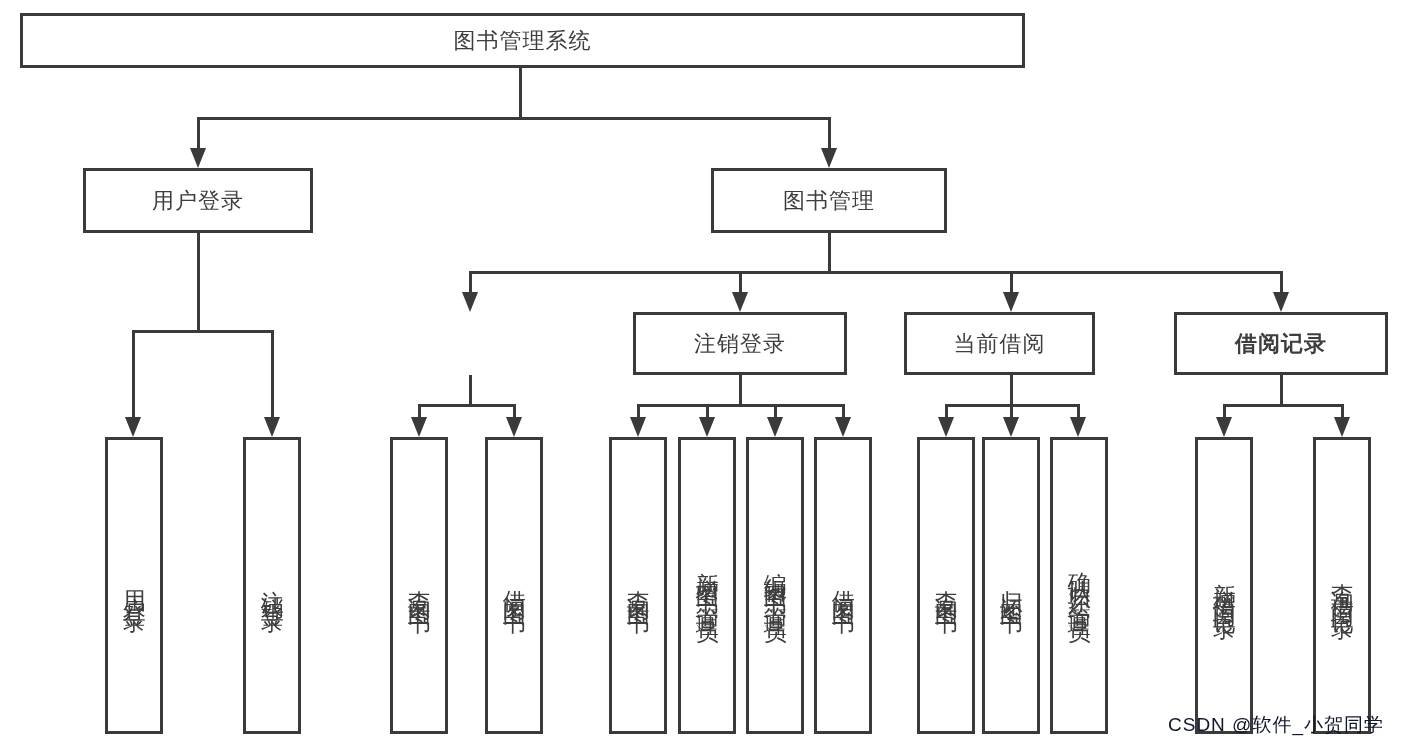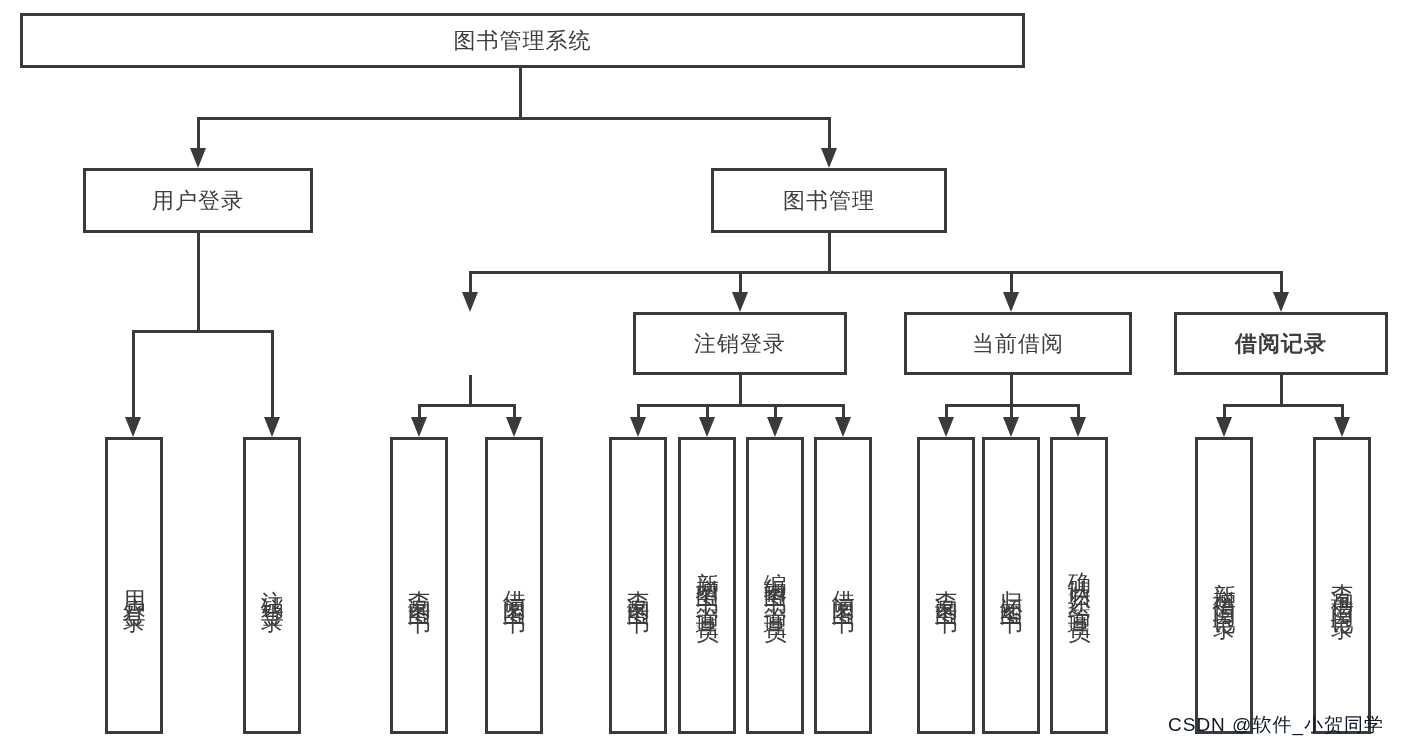"当前借阅" div.box { width: 228px -> 191px }
